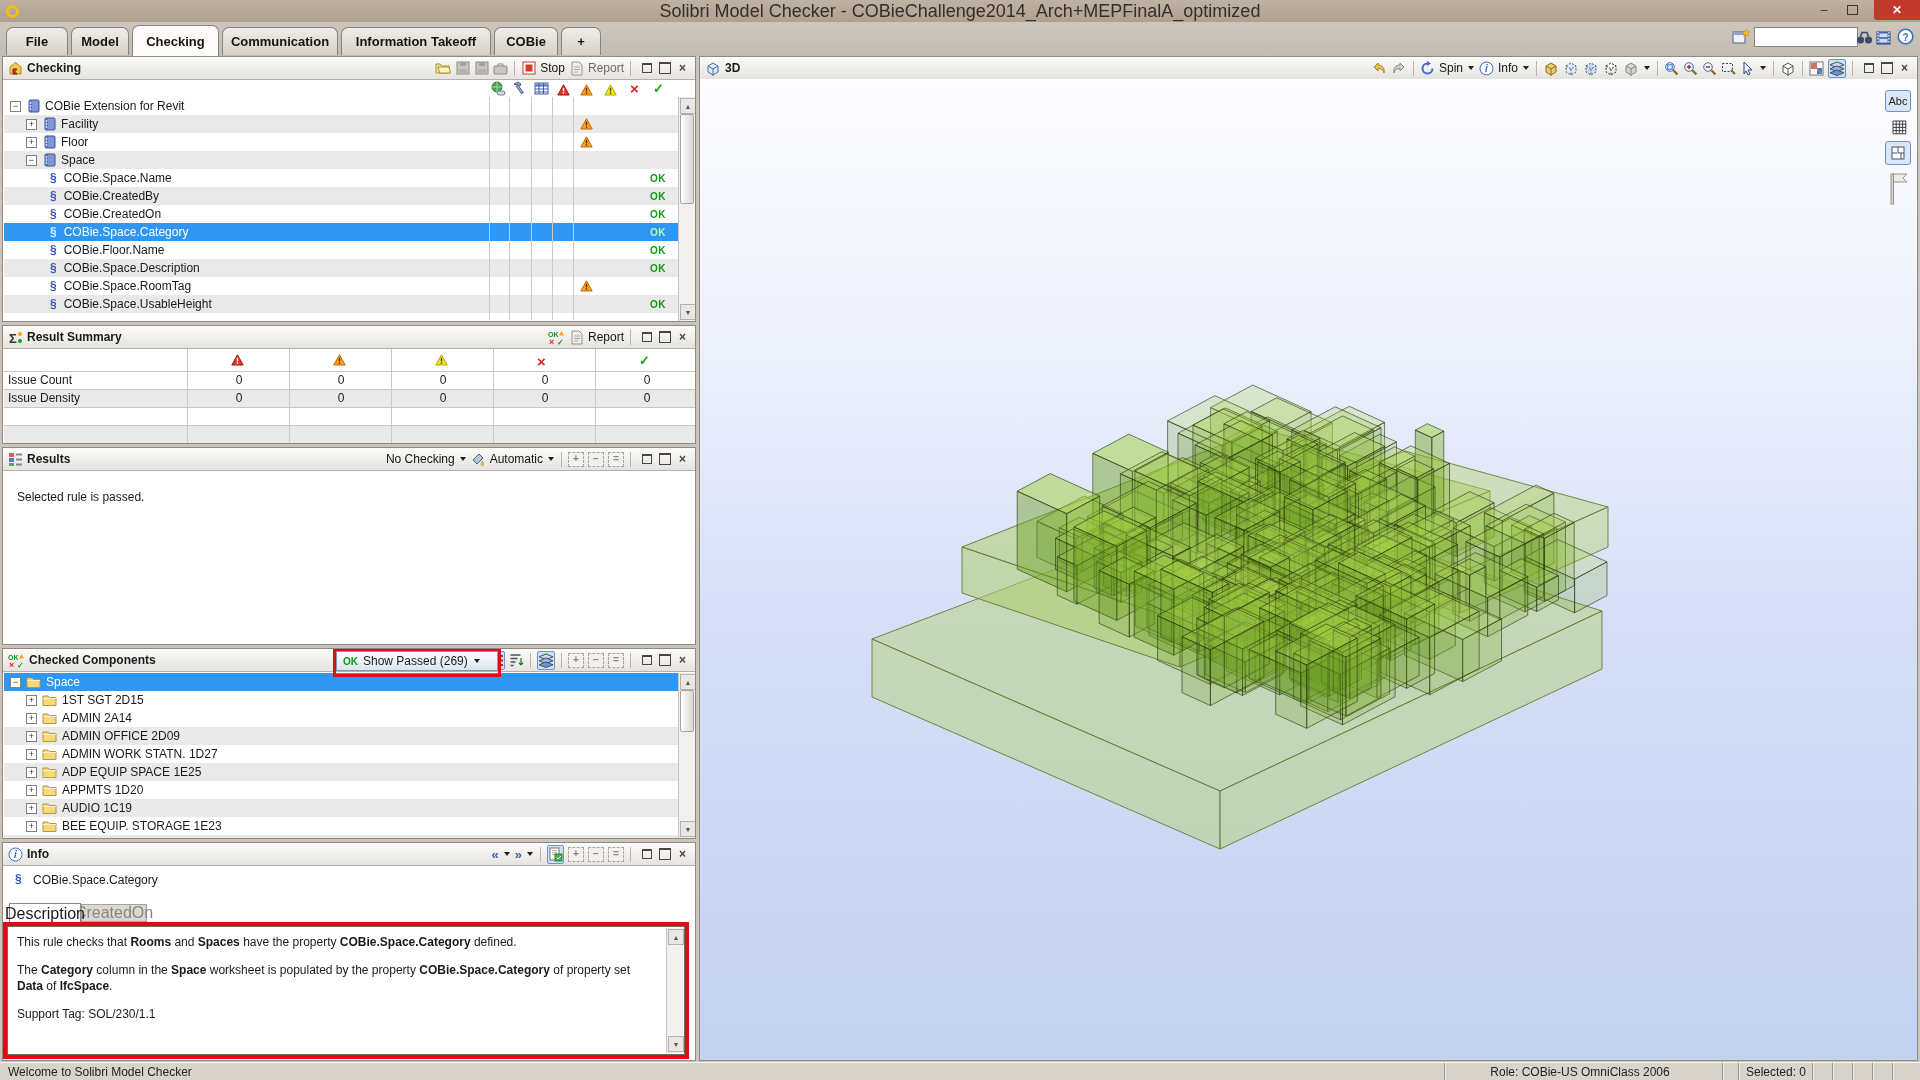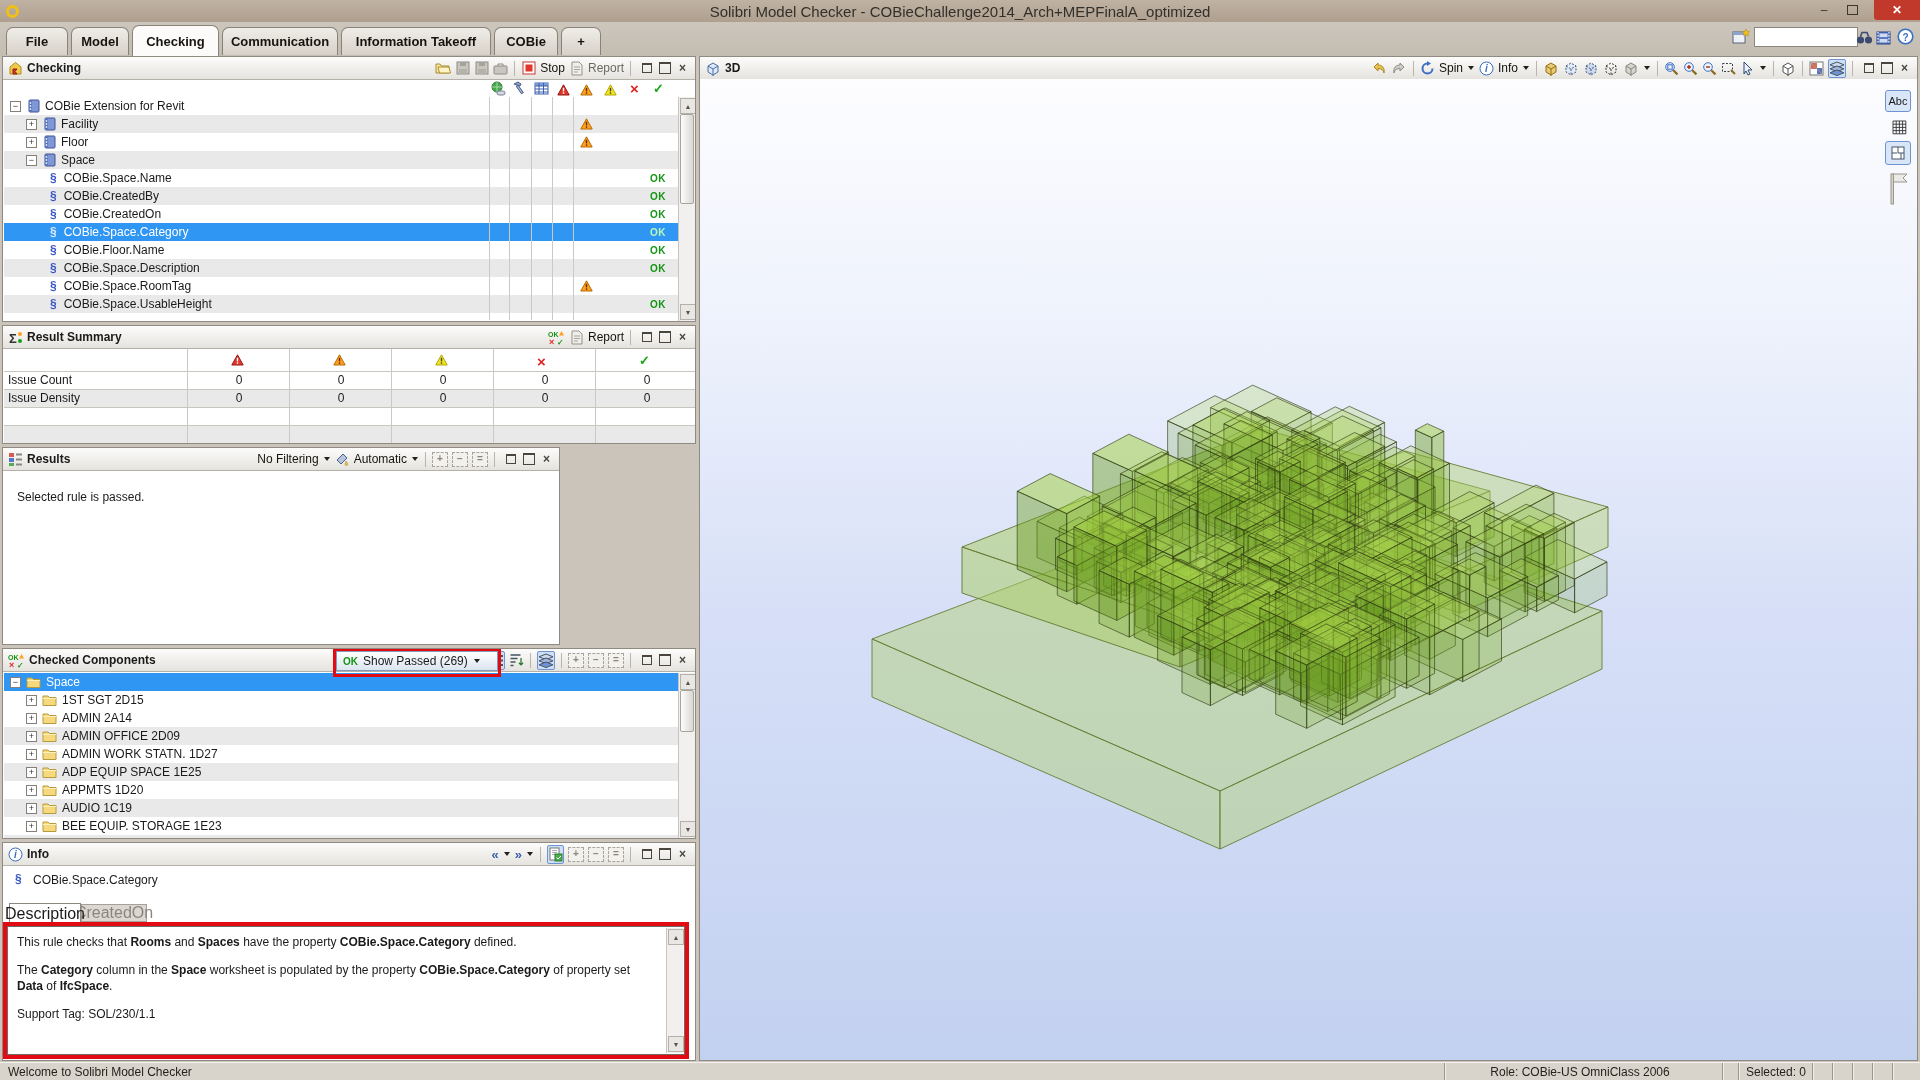"Solibri Model Checker -" .title-text { font-size: 15px -> 18px }
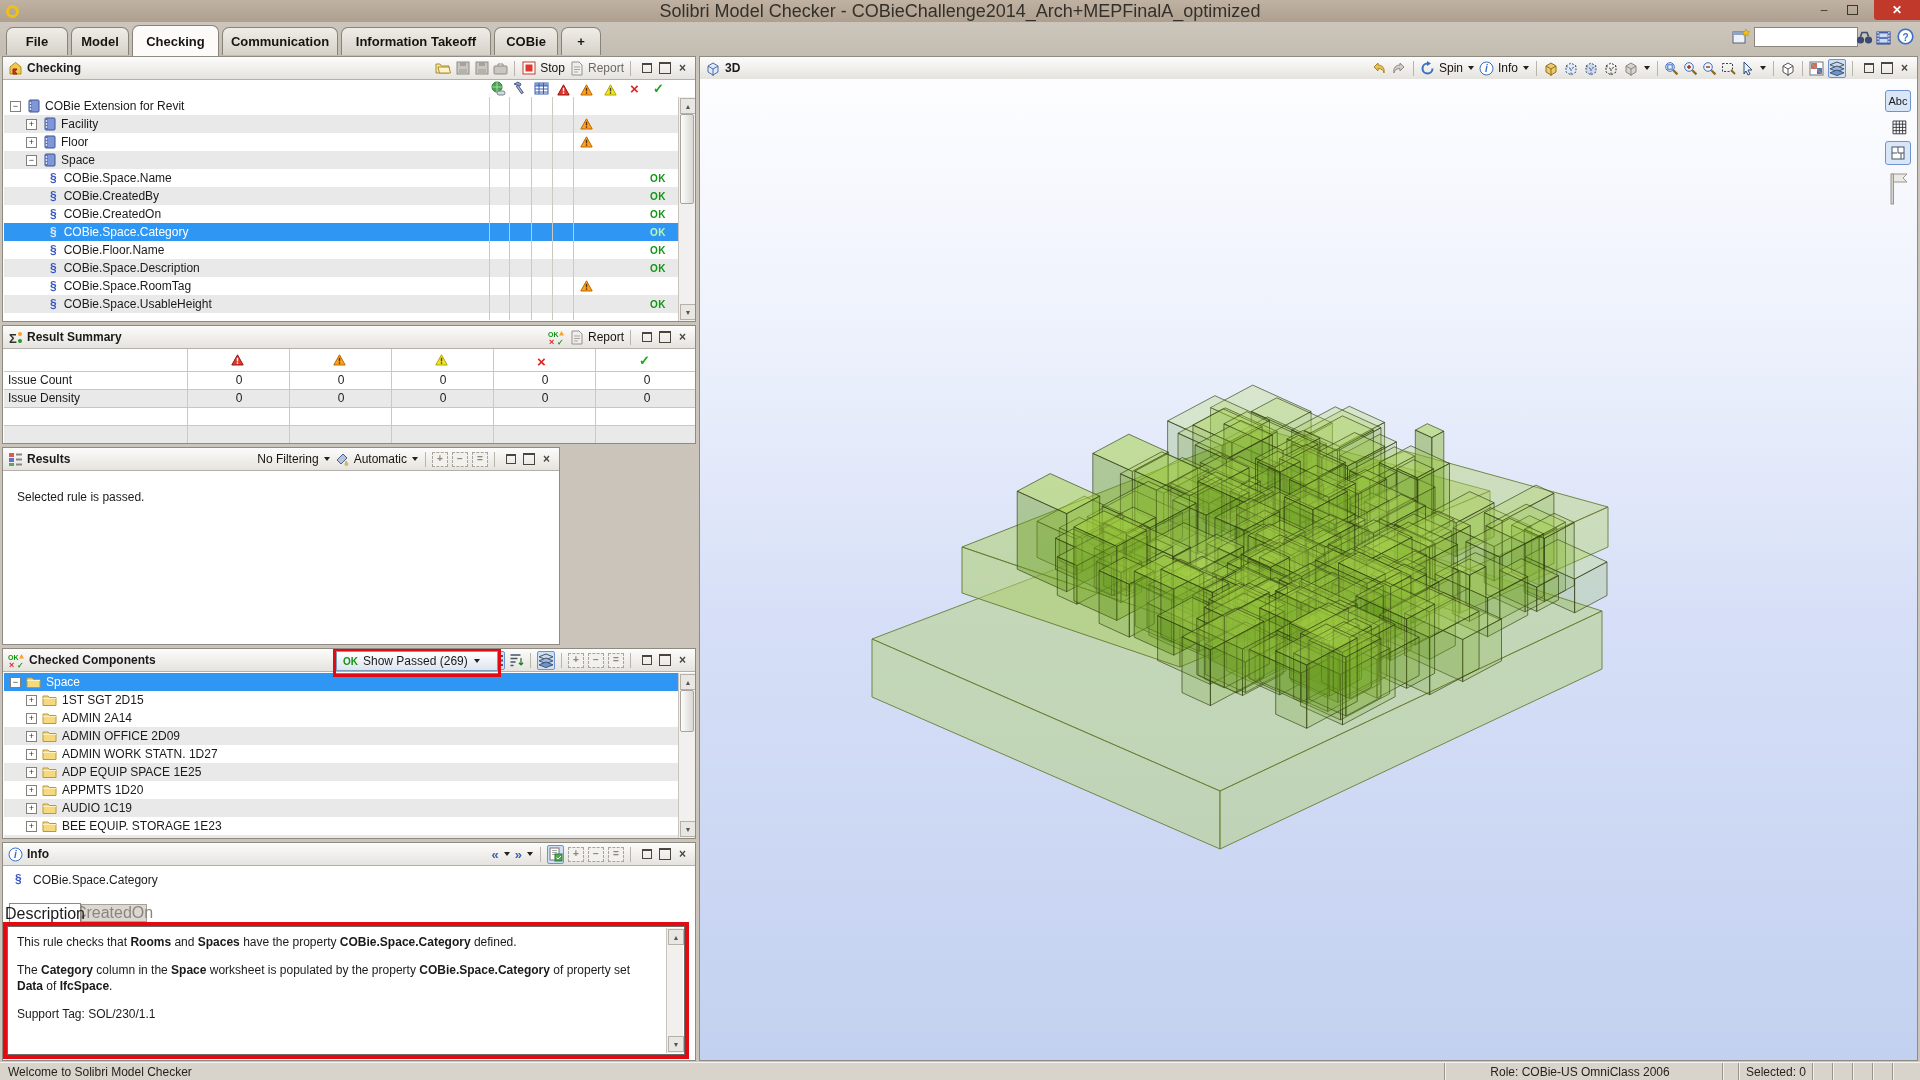"Results" div.panel { width: 558px -> 694px }
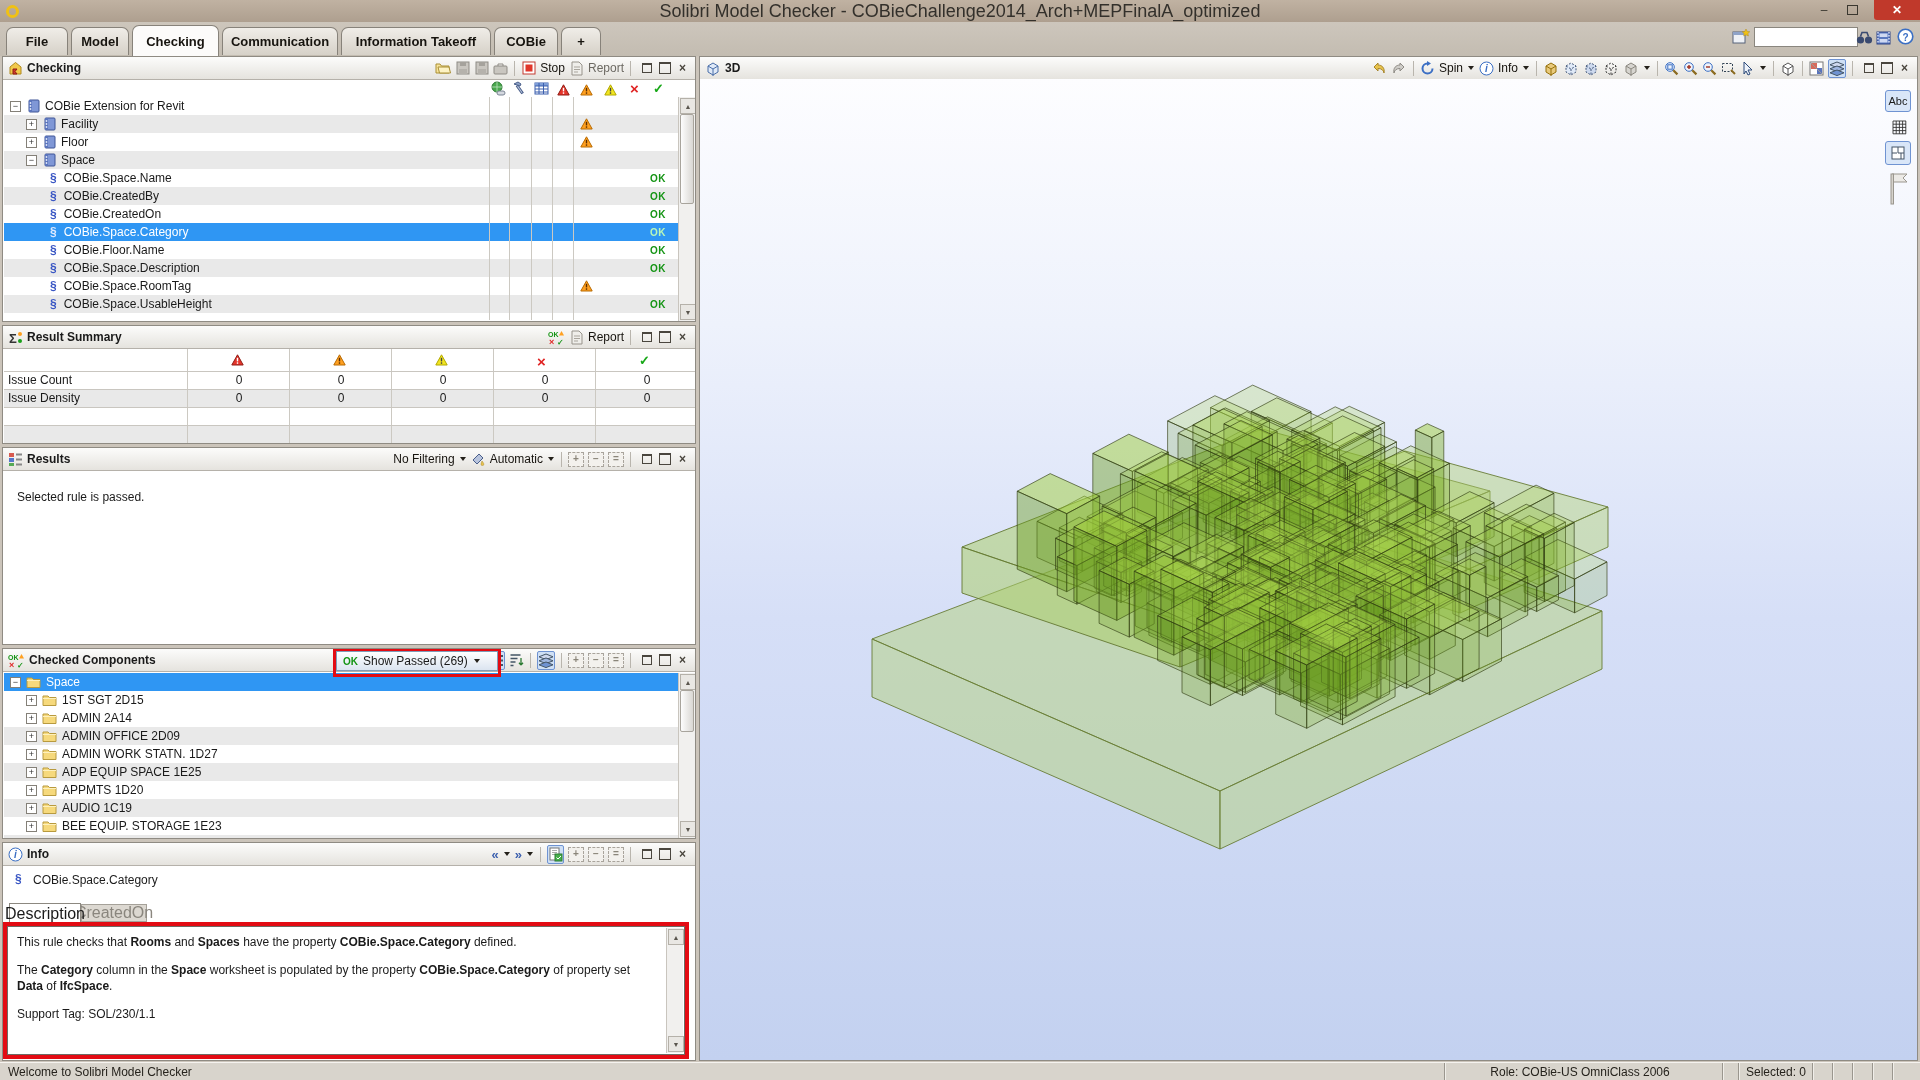"No Filtering" span.toollabel { text: Filtering -> Checking }
